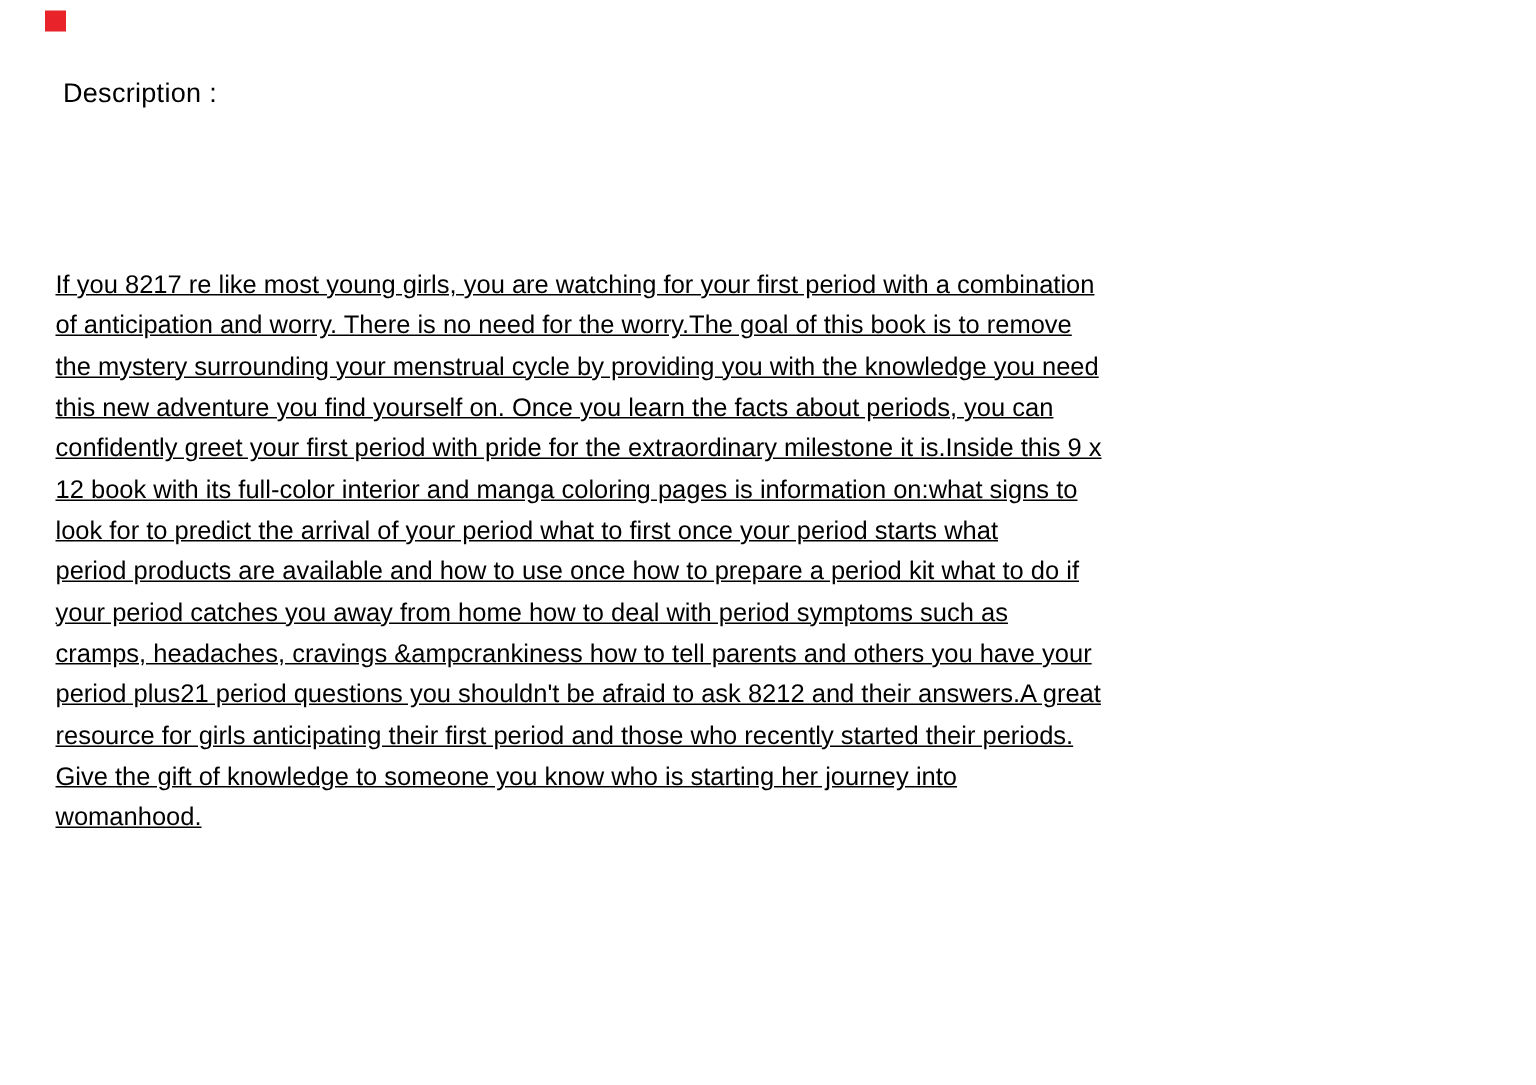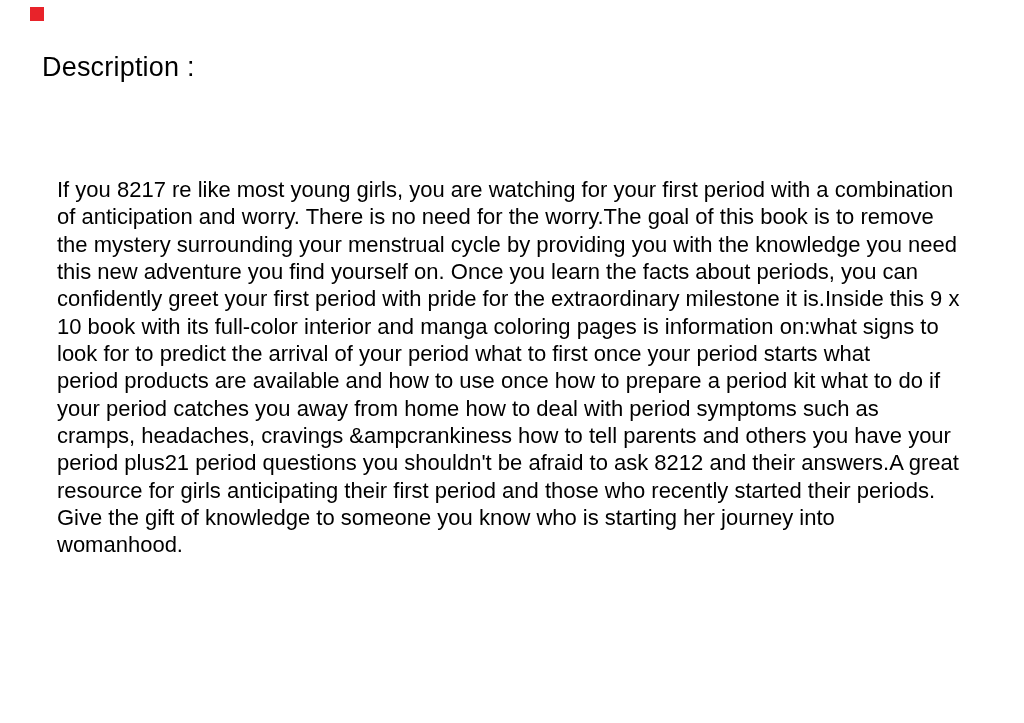"Description :" .heading { font-size: 27px -> 18px }
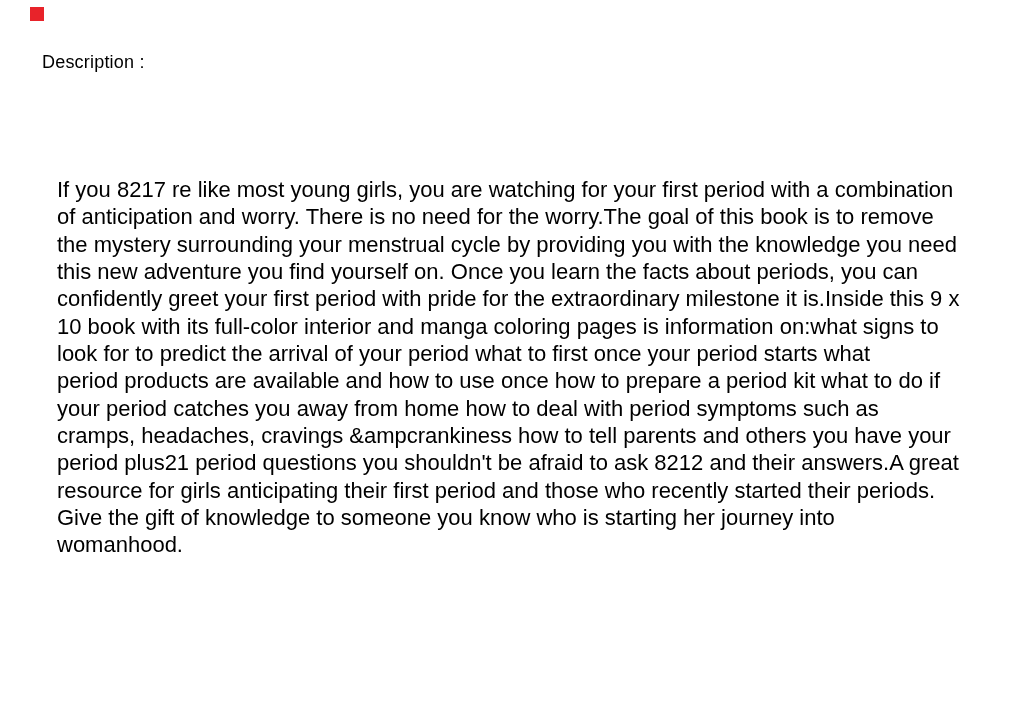"If you 8217 re like" .body-text { font-size: 22px -> 17px; left: 57px -> 37px; text-decoration: none -> underline }
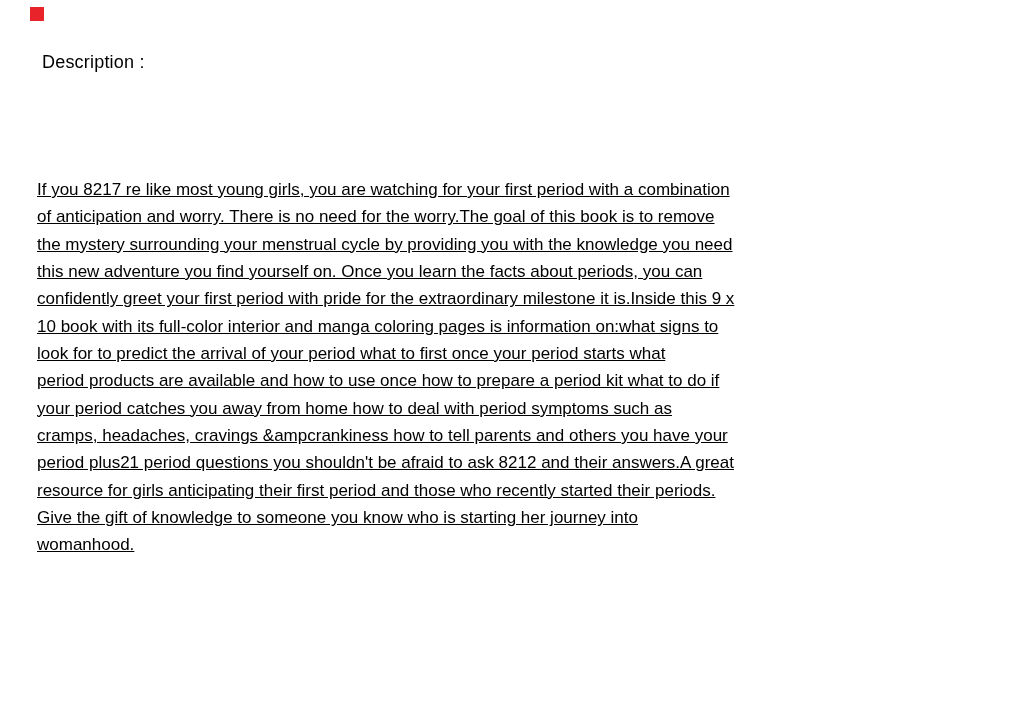"10 book with its full-color" div.body-line { text: 10 -> 12 }
